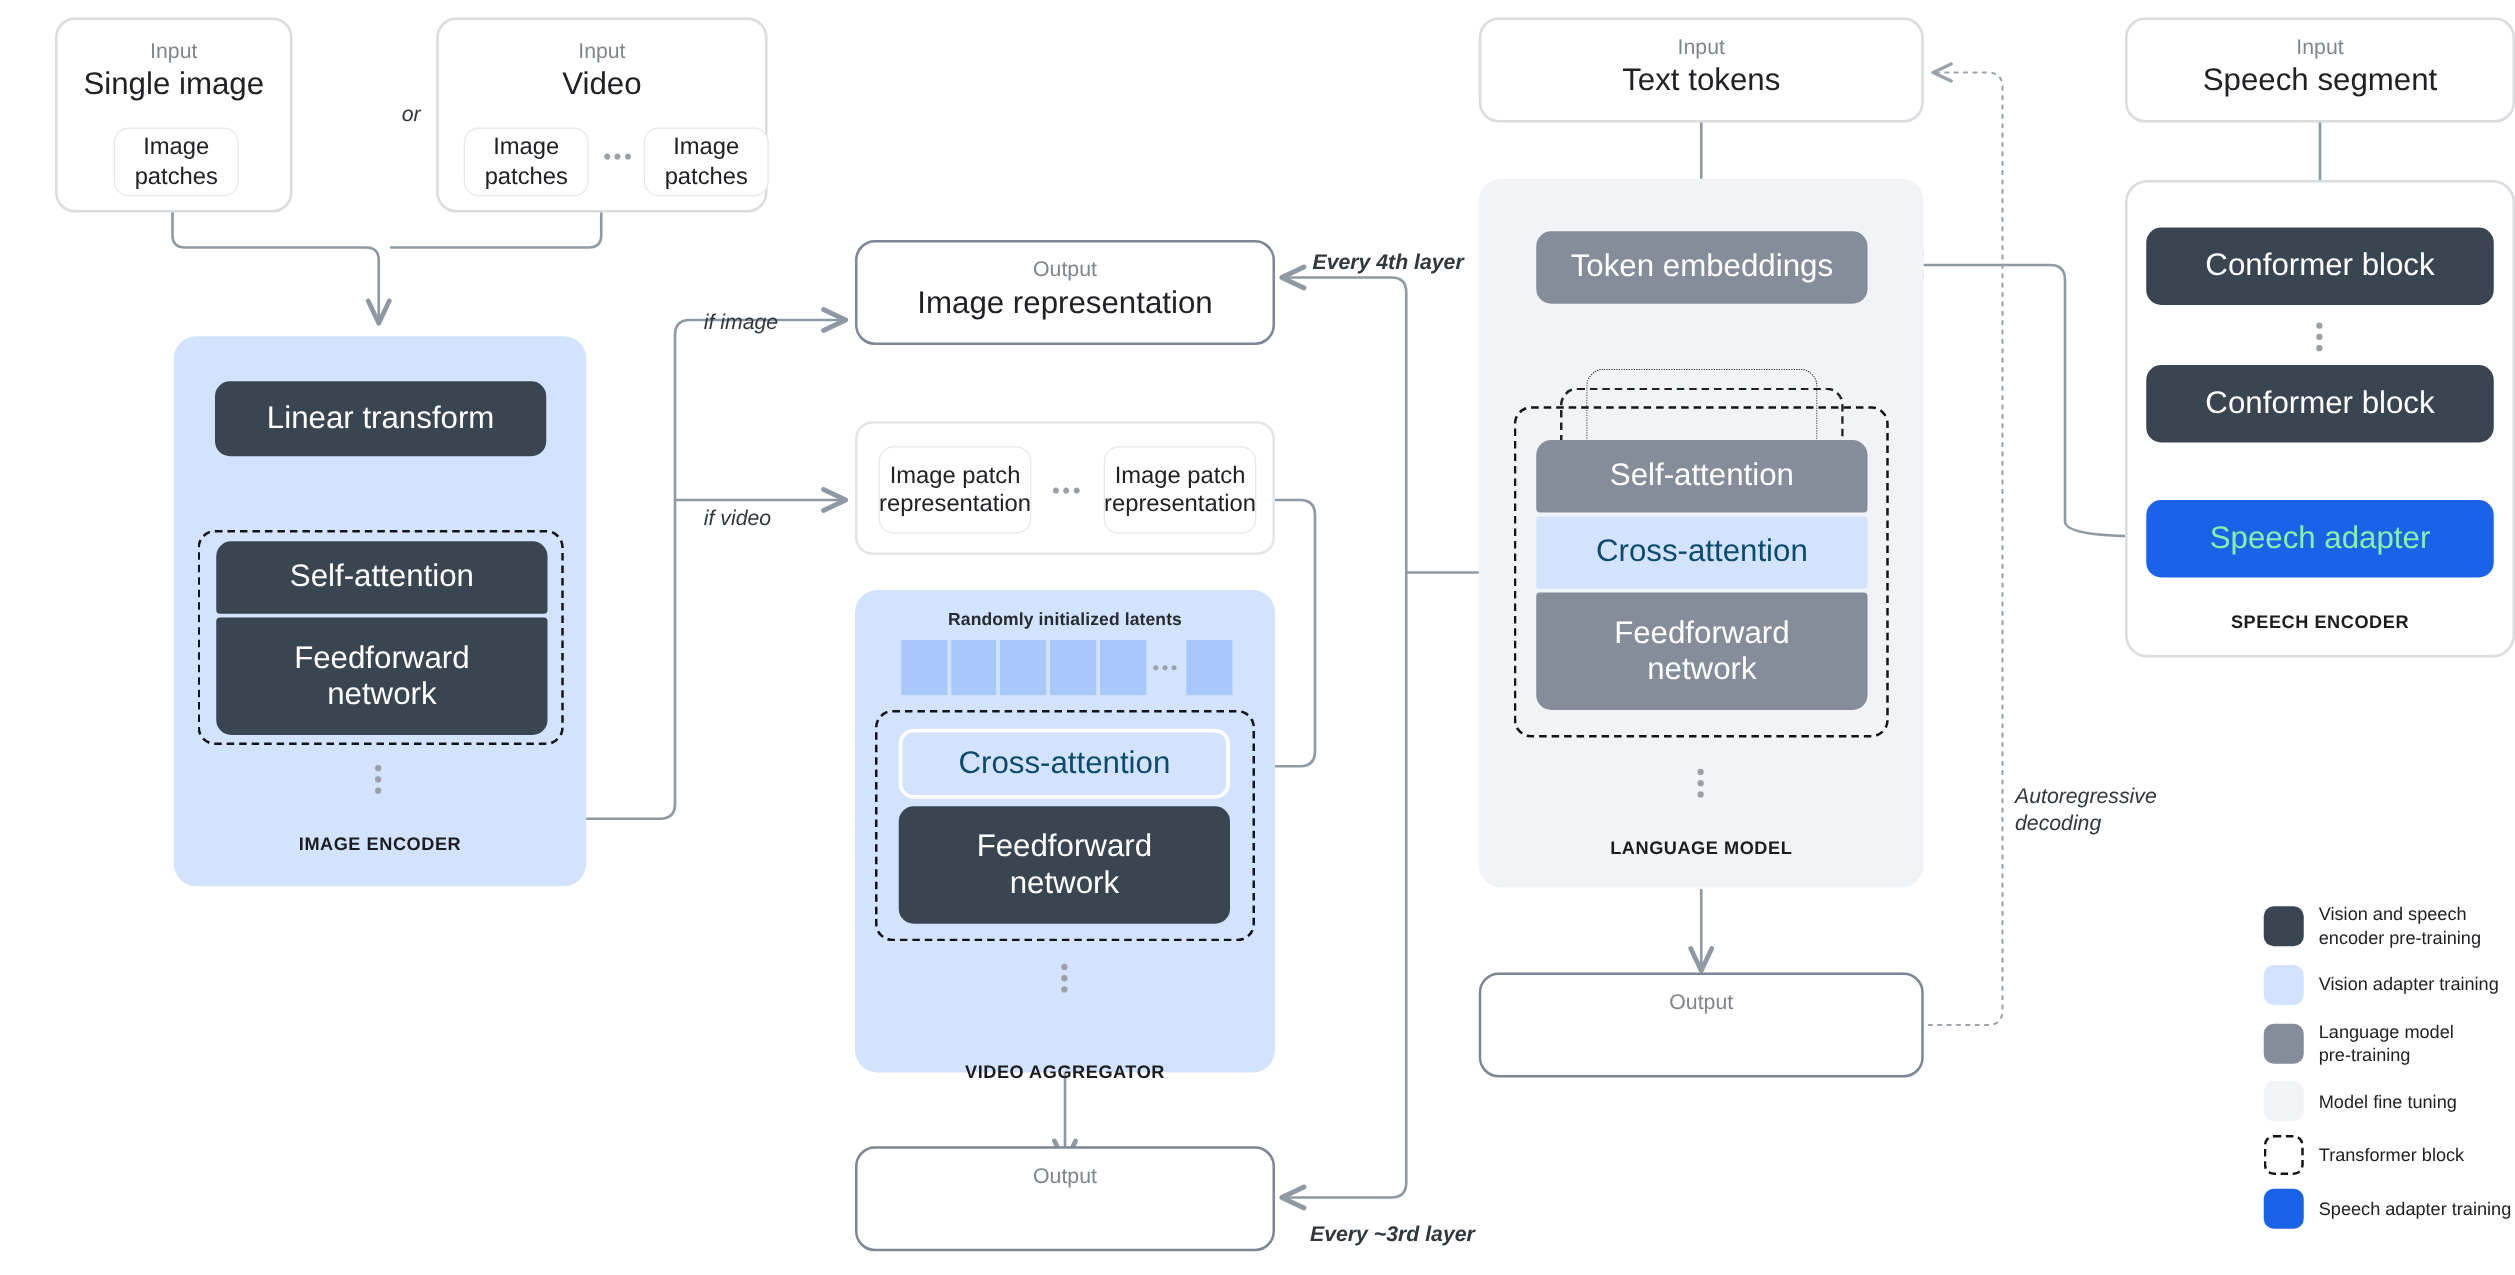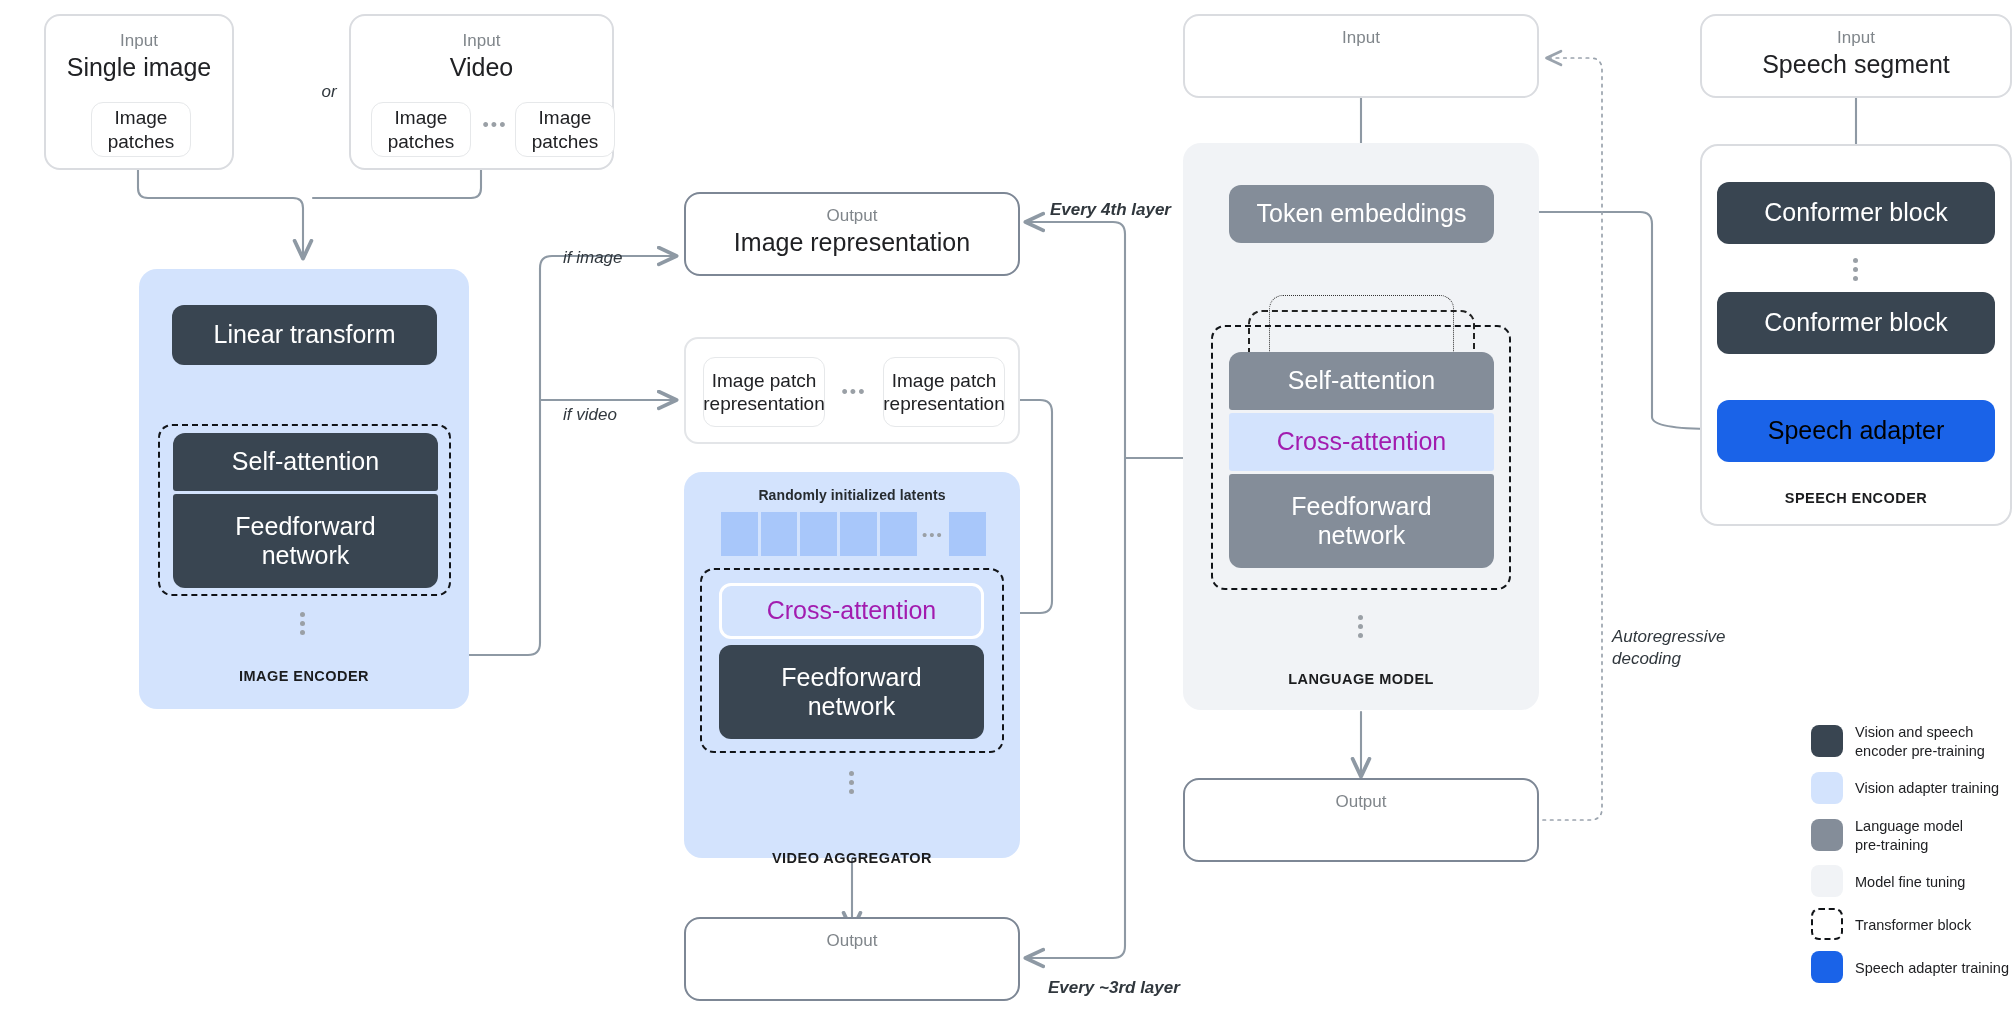"Text tokens" div.io-value { html: none -> <div>Text tokens</div> }
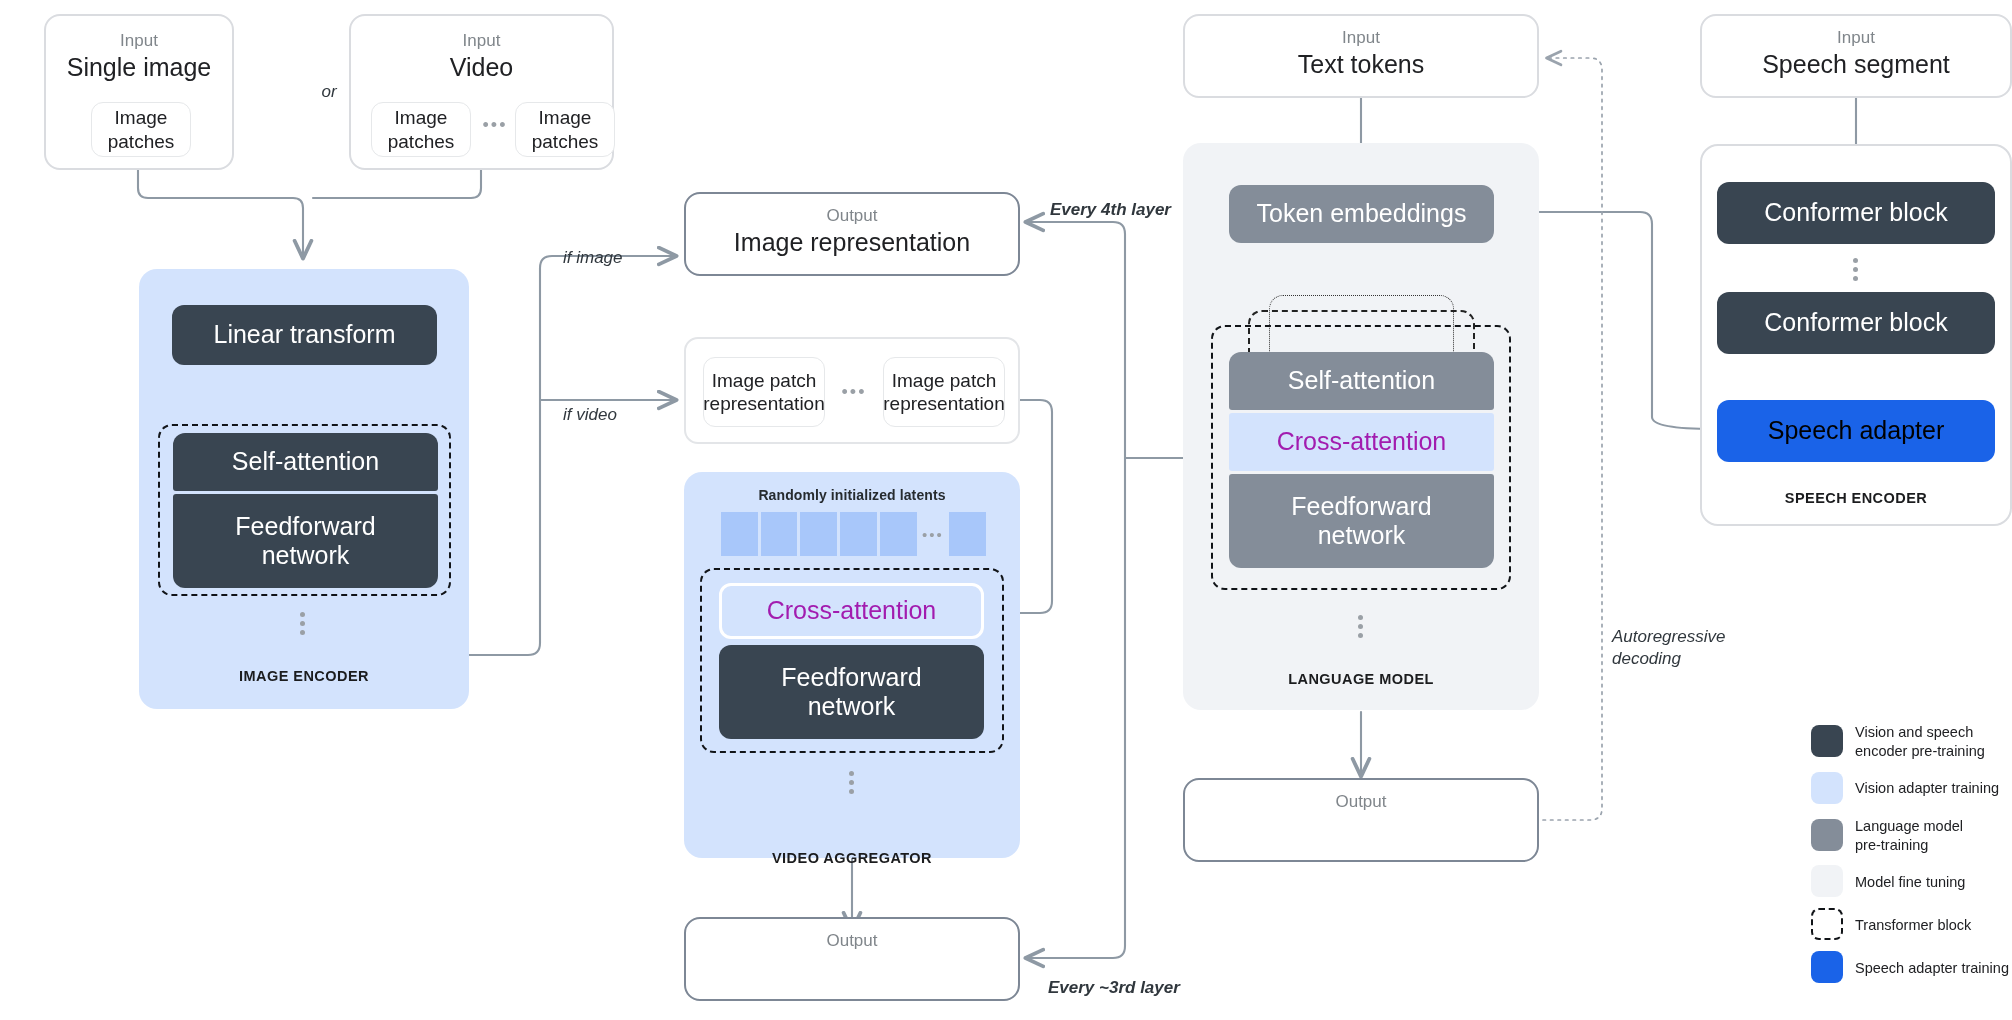"Cross-attention" .blk-lblue { color: #a21caf -> #0c4a6e }
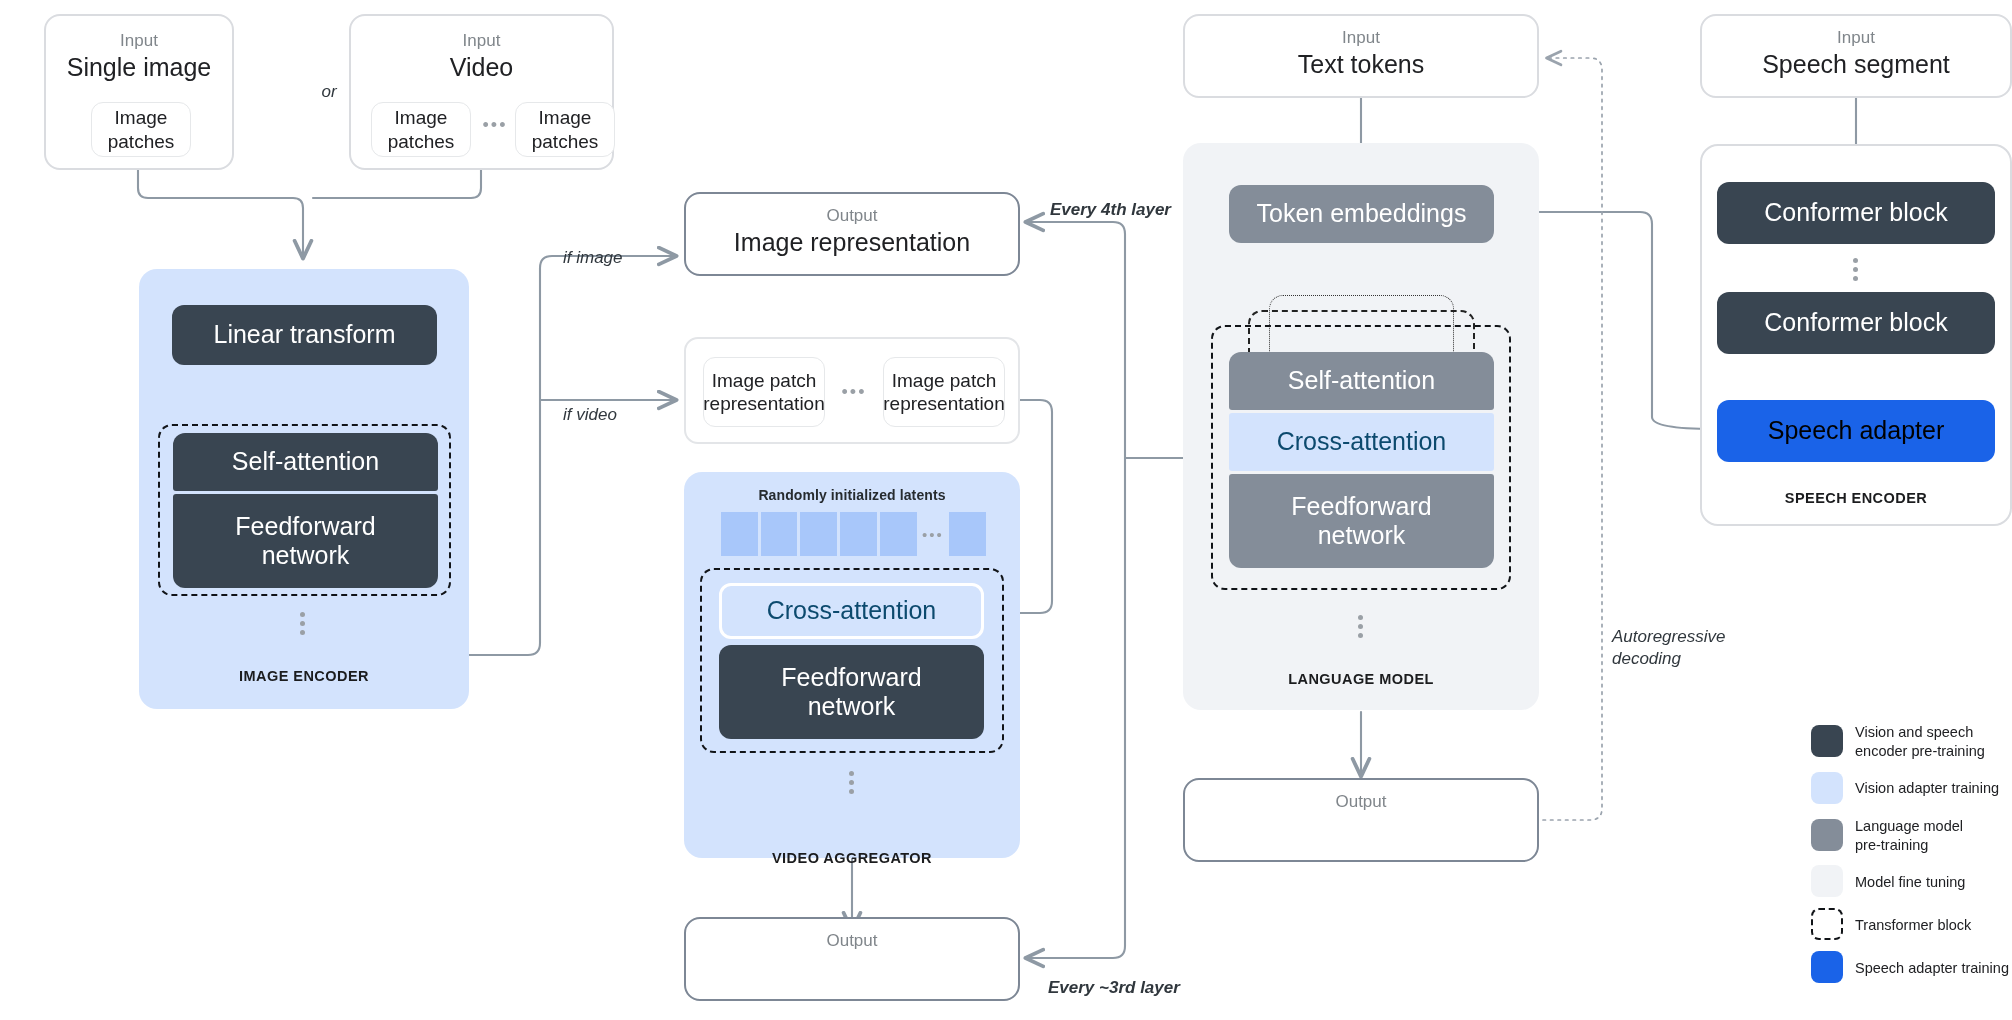"Speech adapter" .blk-blue { color: #000000 -> #86efac }
